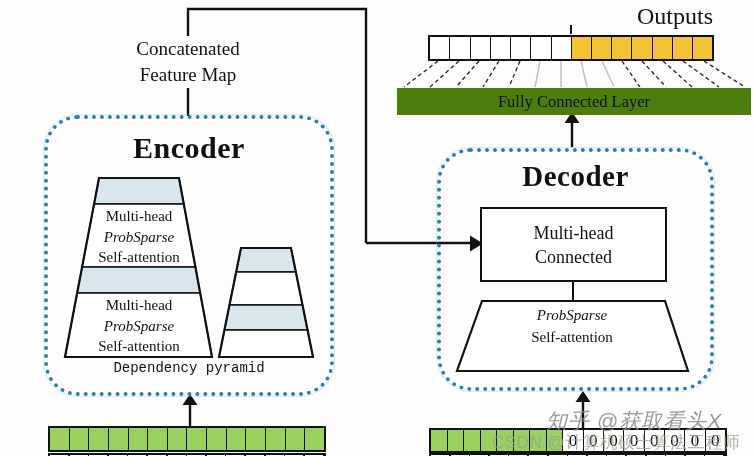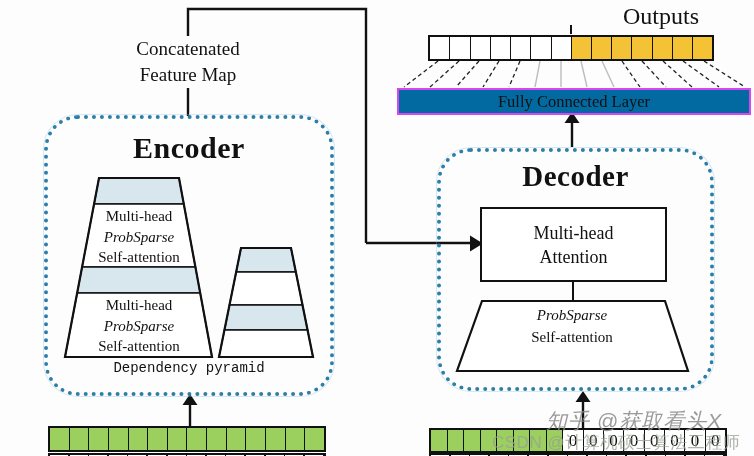"Outputs" div.abs { left: 601px -> 615px }
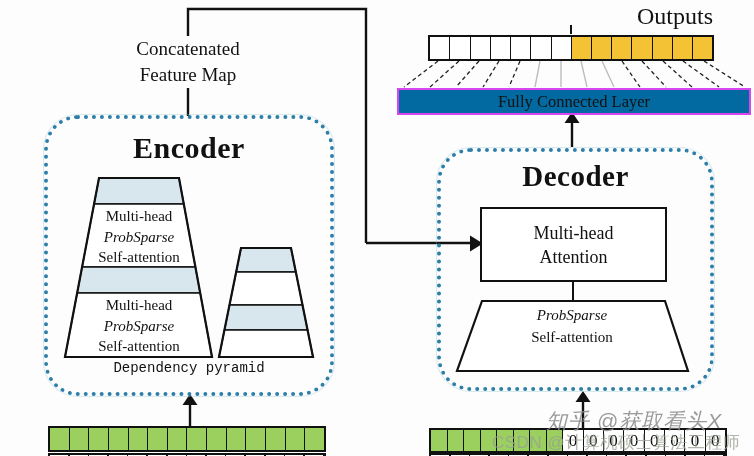"Fully Connected Layer" .fcl-box { background: #0369a1 -> #4d7c0f; border: 2px solid #d946ef -> 2px solid #4d7c0f }
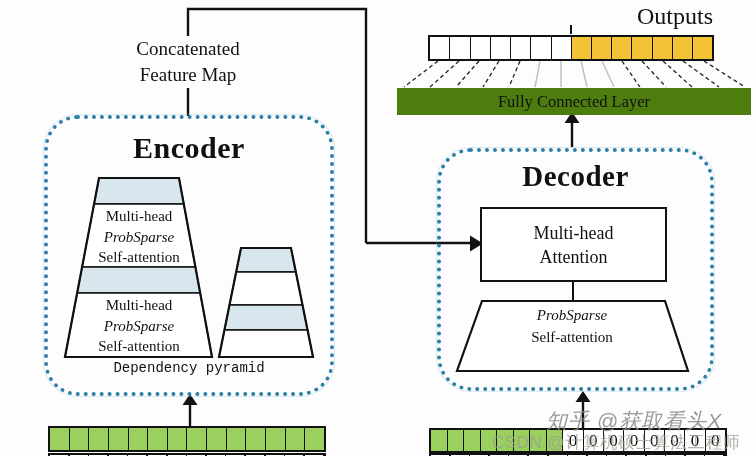"Attention" div { text: Attention -> Connected }
